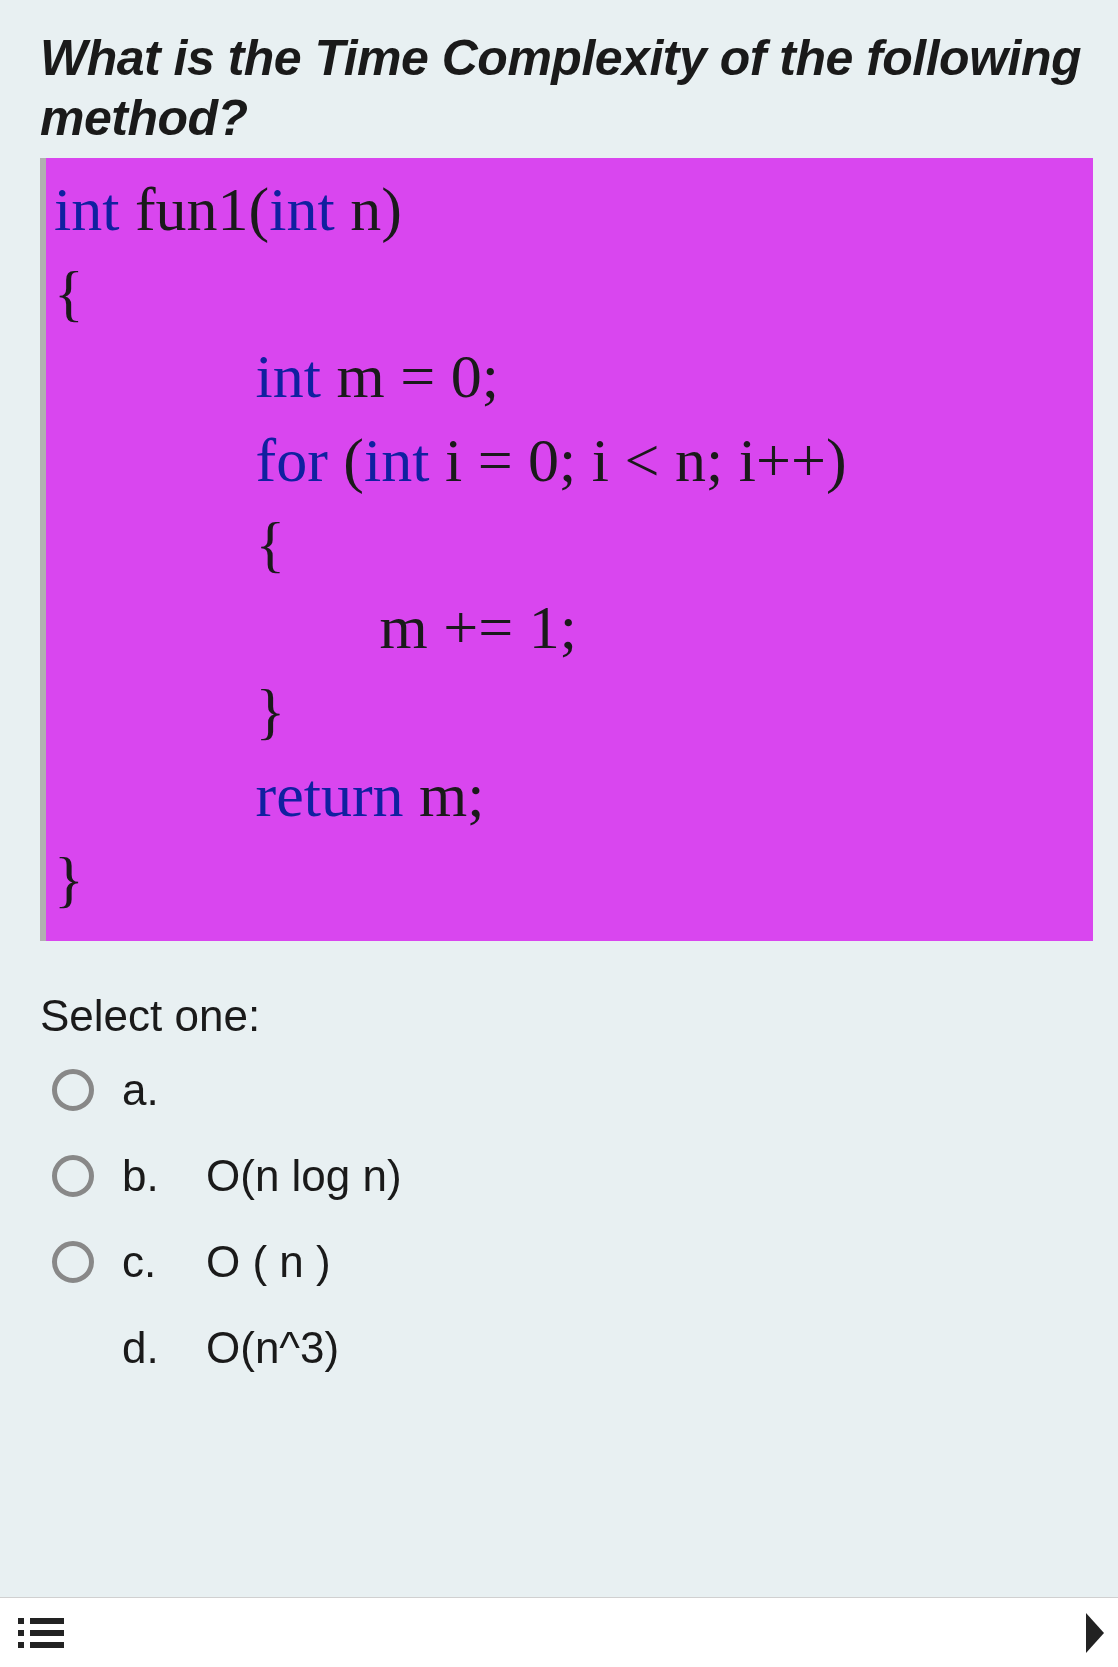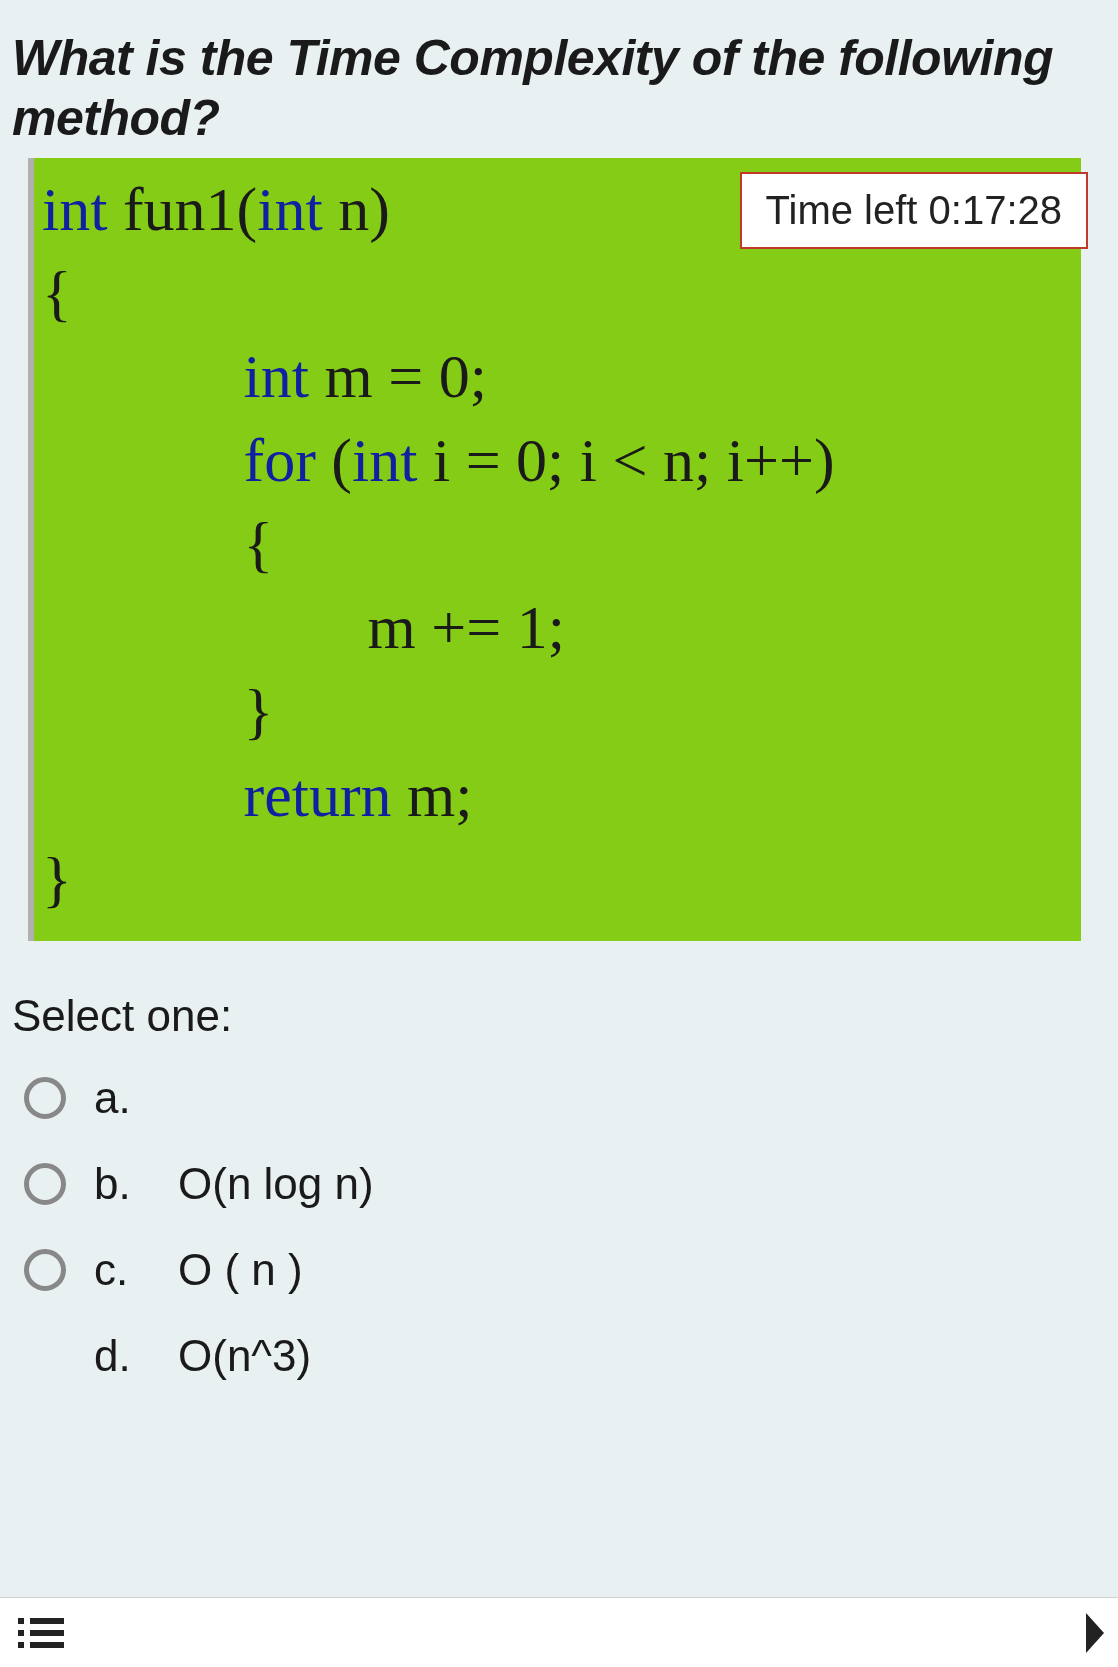"What is the Time Complexity" .page { padding: 28px 28px 0 12px -> 28px 28px 0 40px }
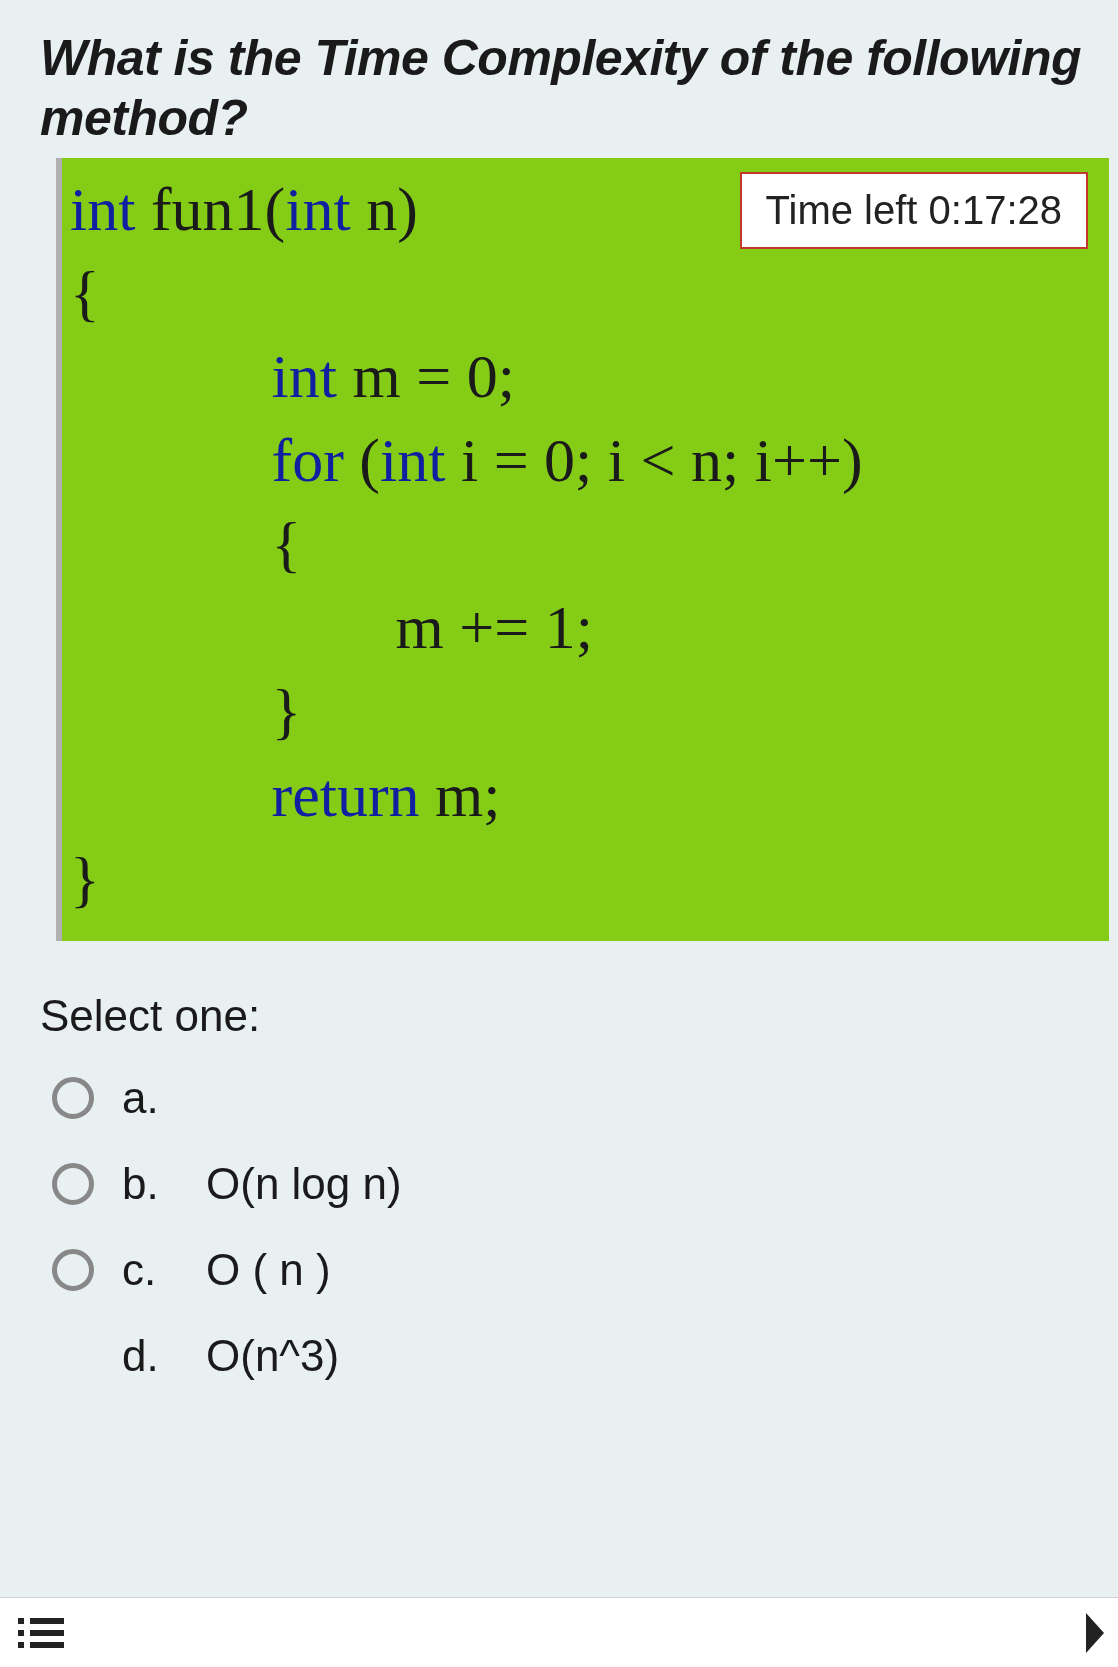"int fun1(int n) { int" .code-block { background: #84cc16 -> #d946ef; margin: 0 0 0 16px -> 0 0 0 0 }
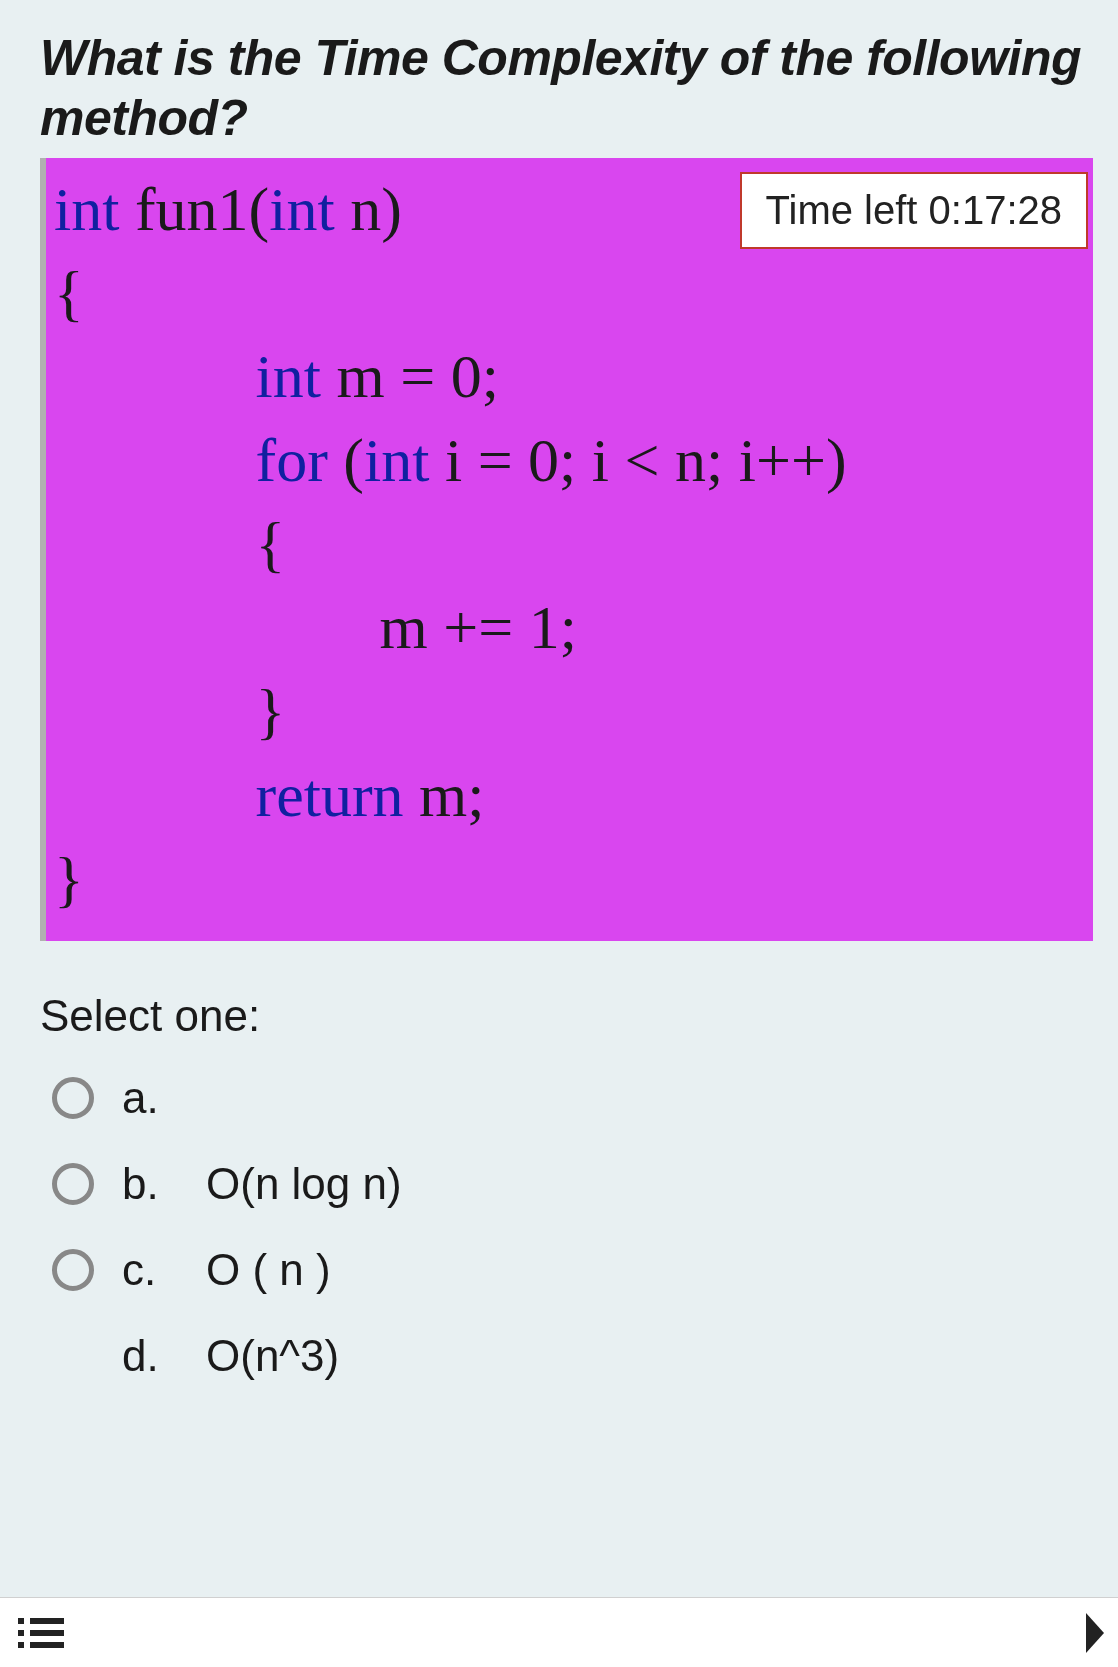"Time left 0:17:28" div.timer-box { html: <div>Time left 0:17:28</div> -> none }
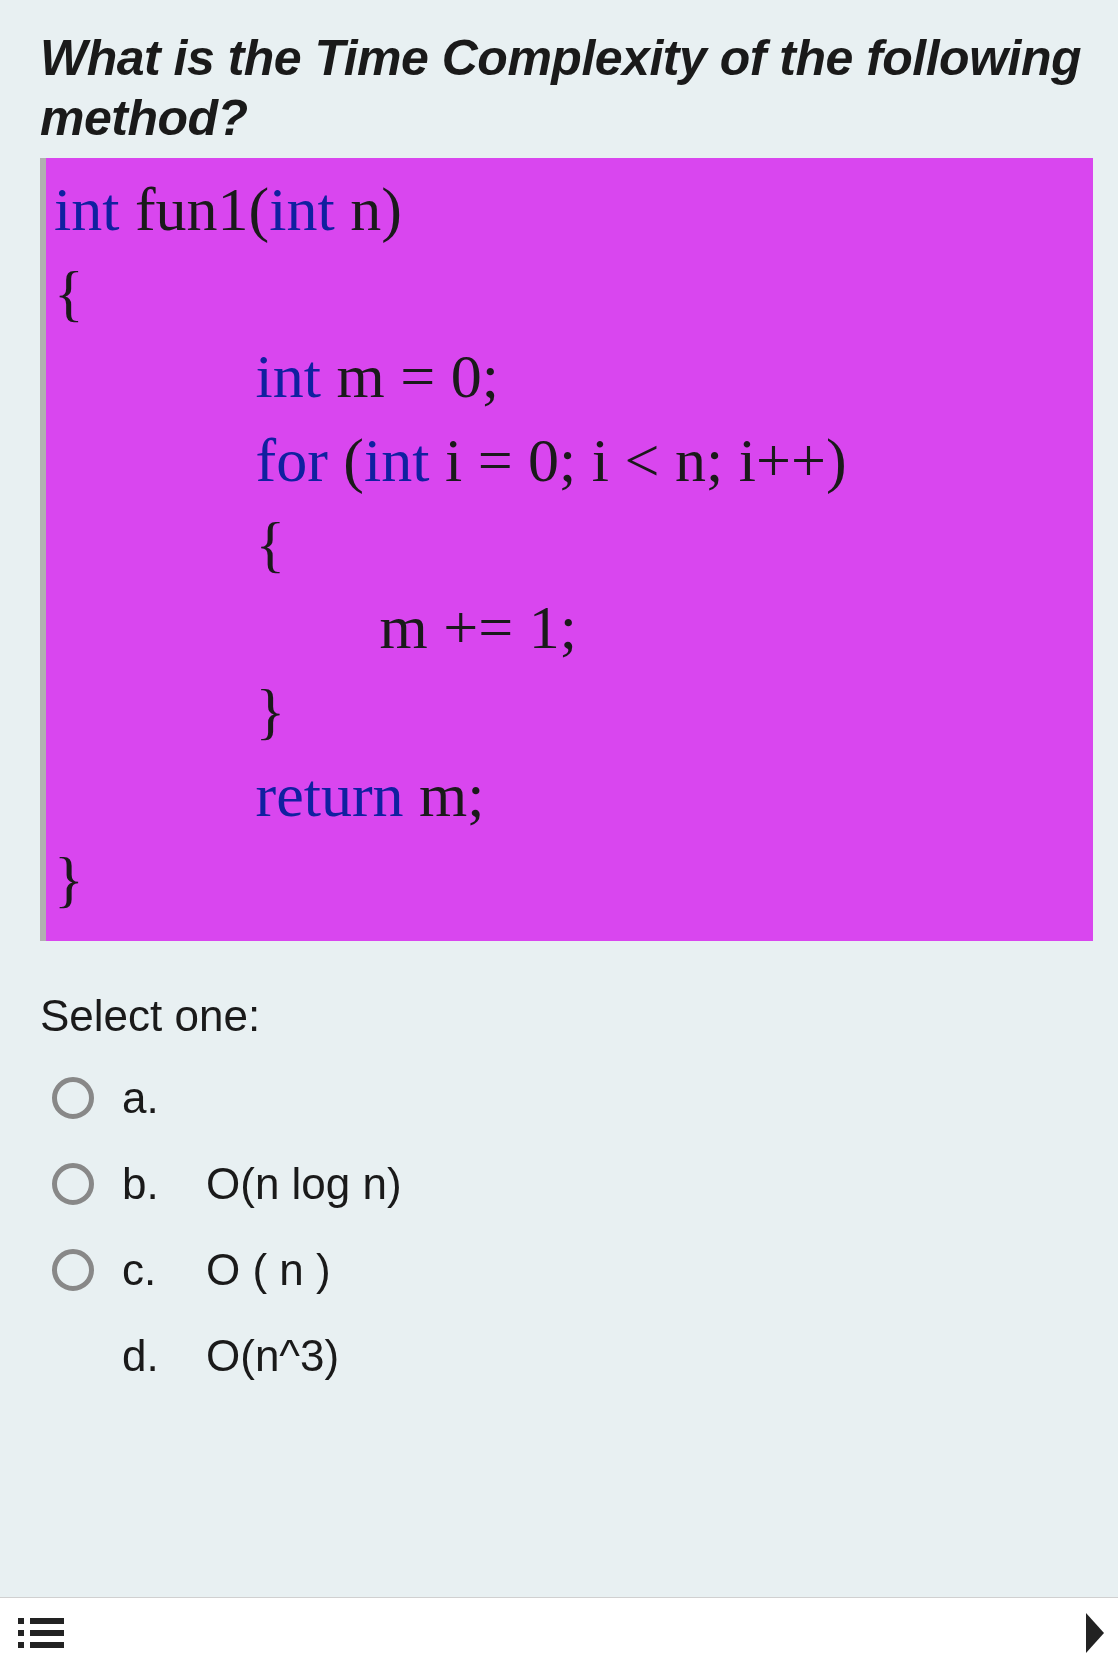"Select one:" .select-prompt { margin-bottom: 32px -> 24px }
